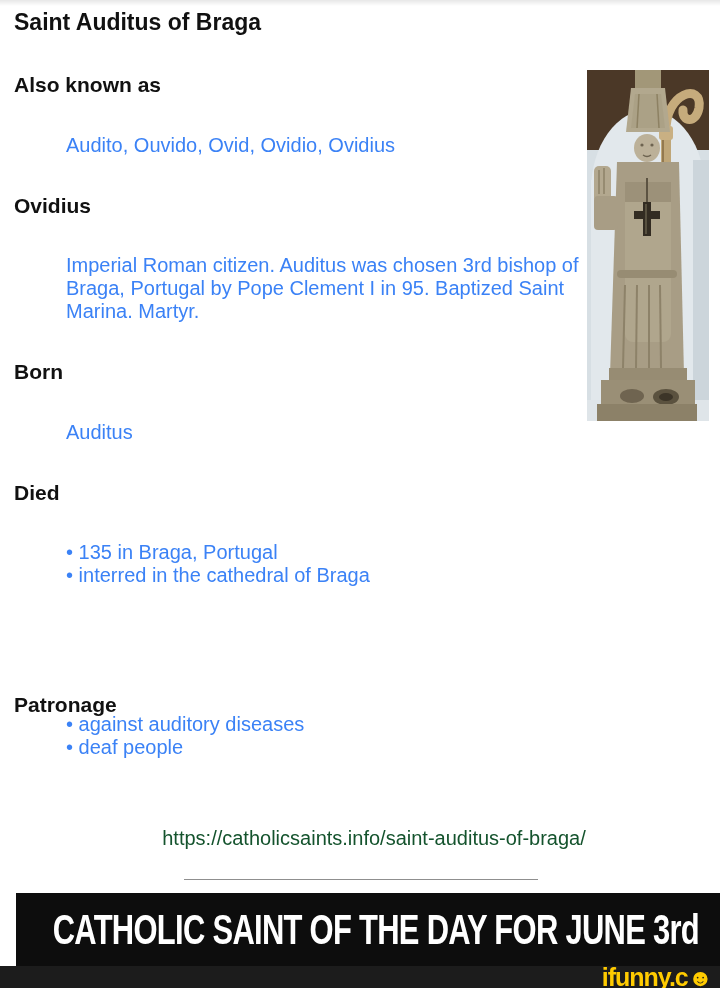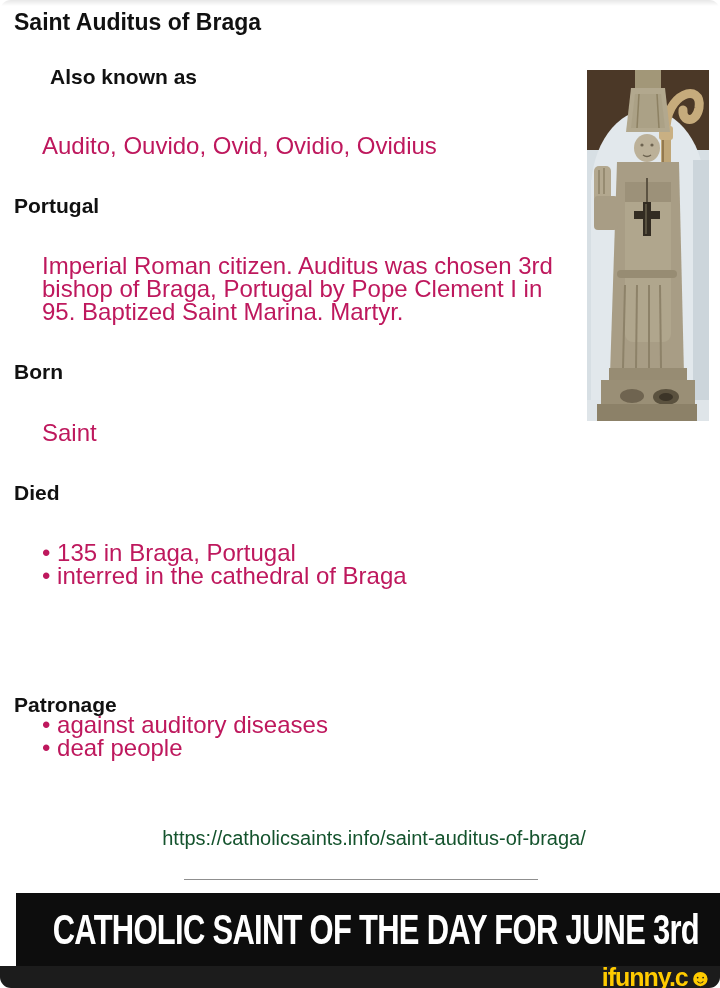"Saint Auditus of Braga" .page { border-radius: 11px -> none }
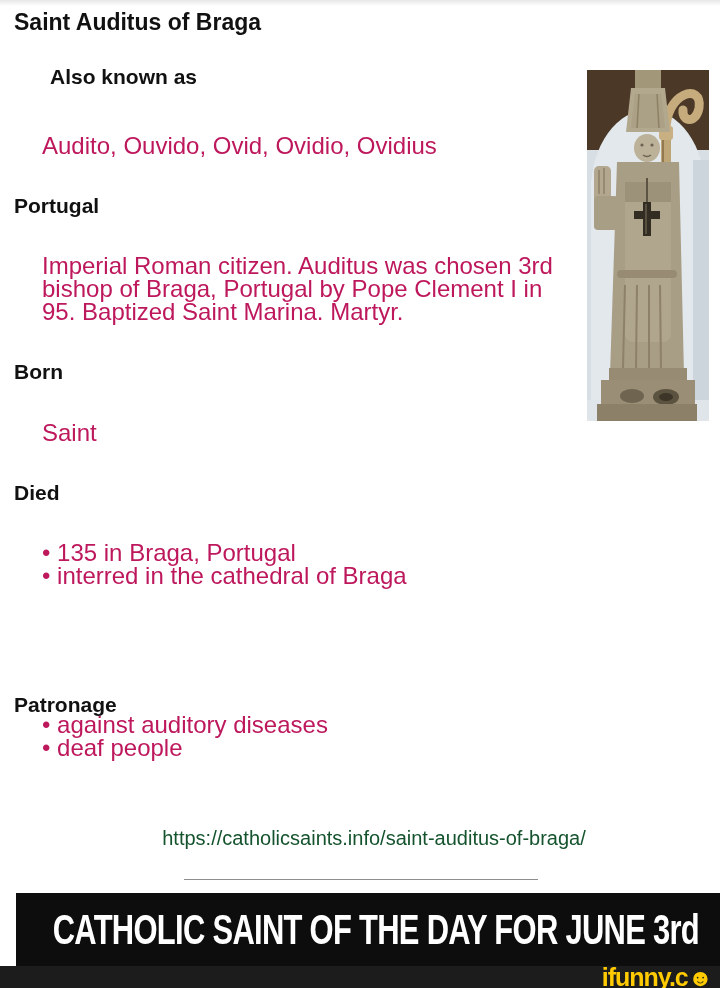"Also known as" div.abs { margin-left: 36px -> none; top: 65px -> 73px }
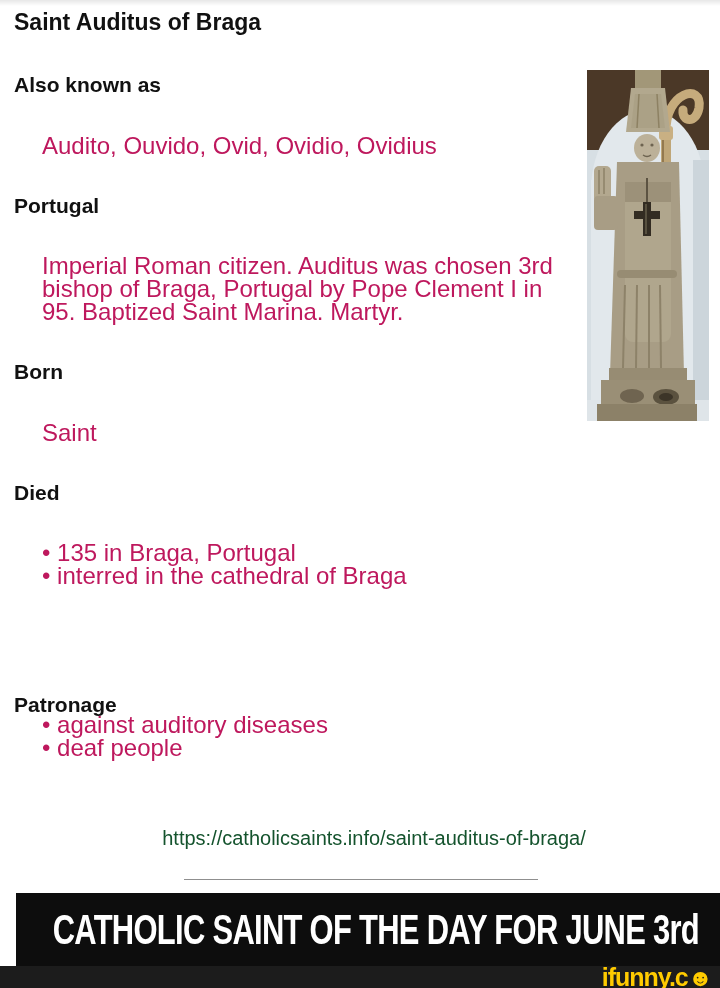"Audito, Ouvido, Ovid, Ovidio, Ovidius" .body-text { color: #be185d -> #3b82f6; font-size: 24px -> 20px; margin-left: none -> 24px }
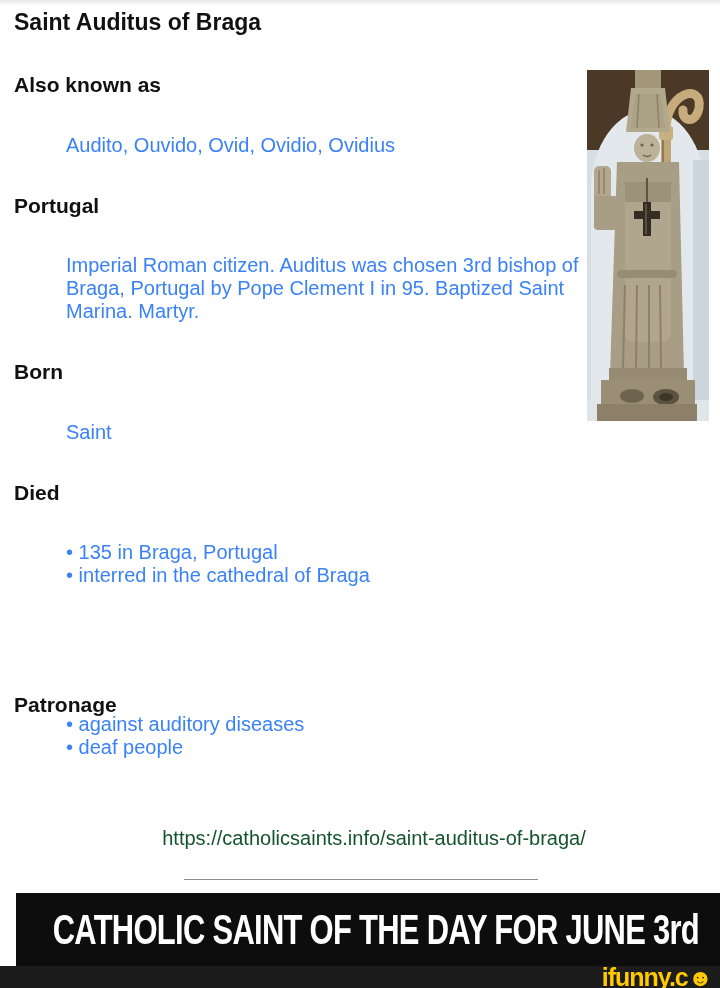"Portugal" div.abs { text: Portugal -> Ovidius }
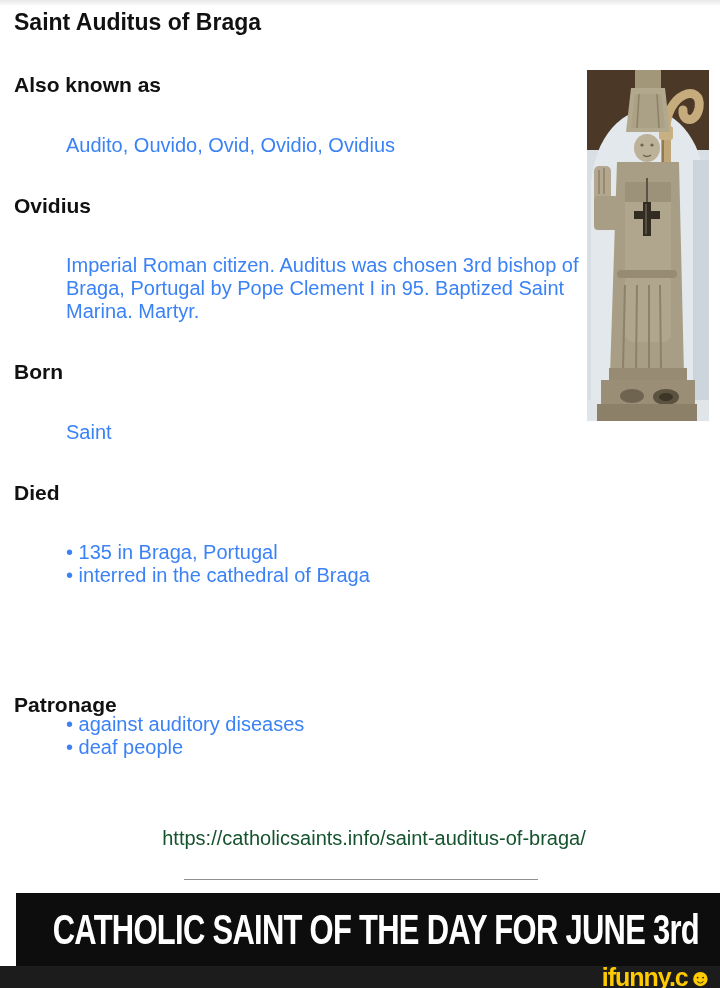"Saint" div.abs { text: Saint -> Auditus }
